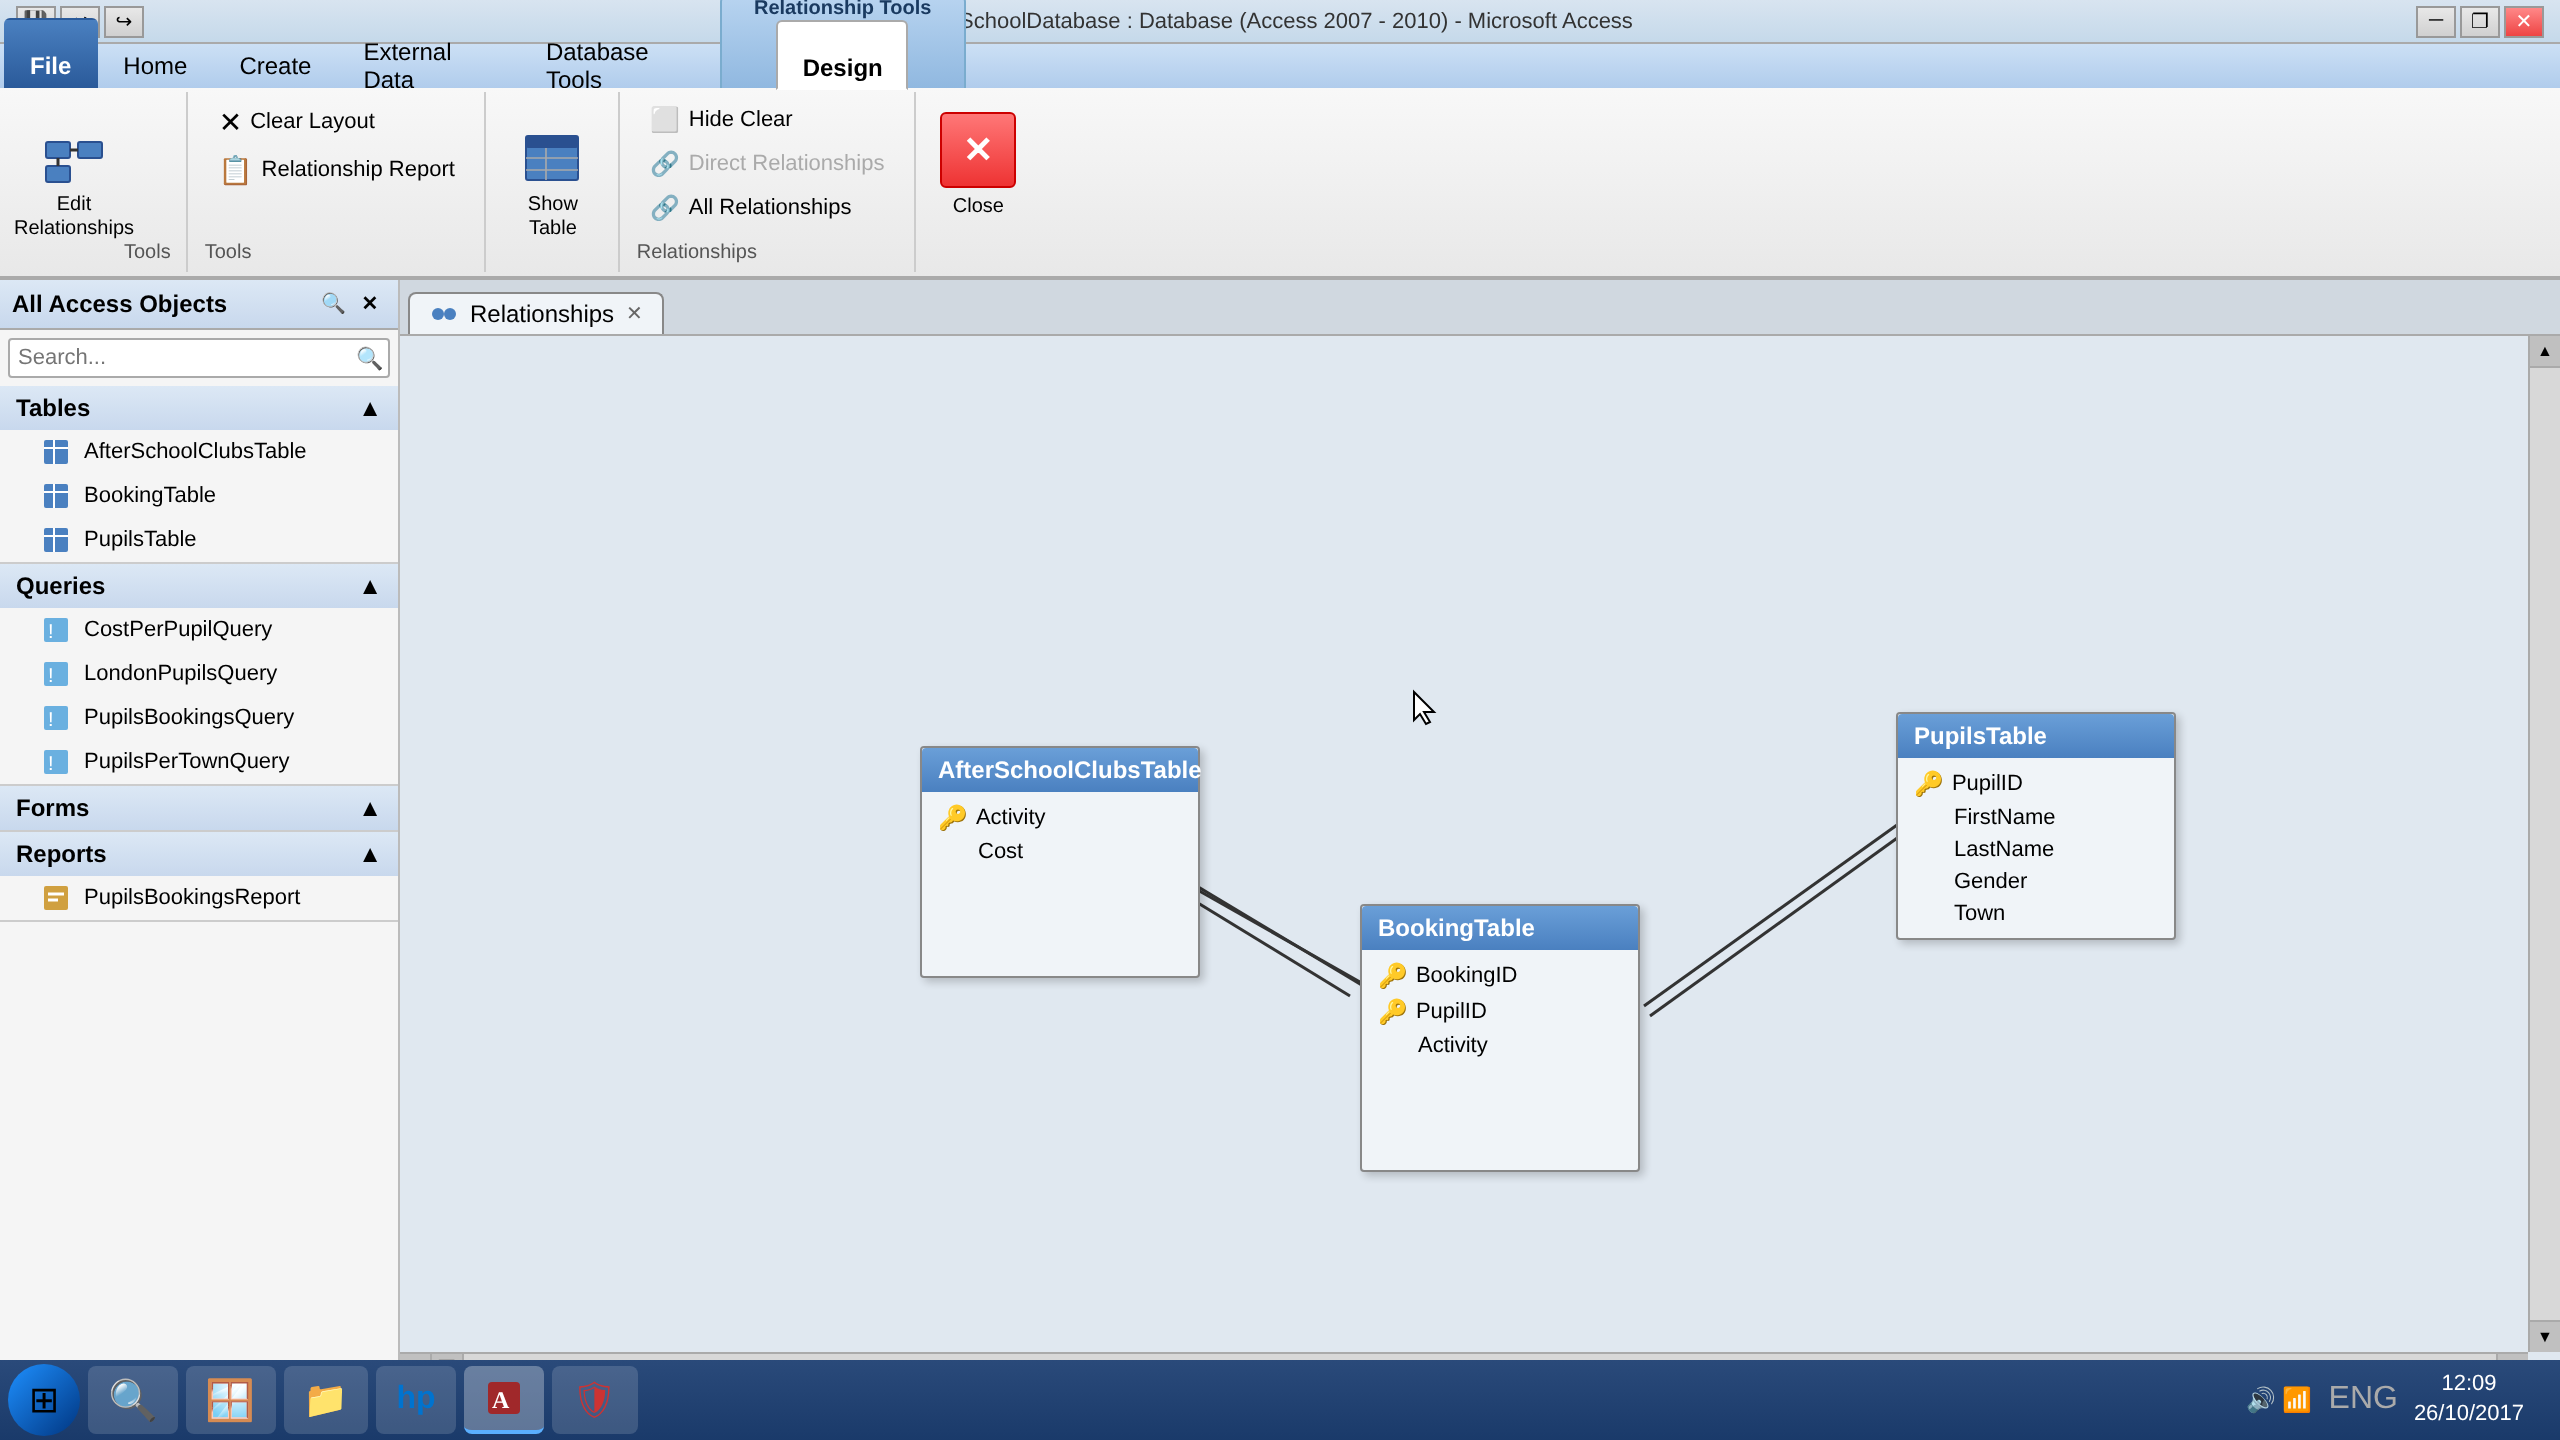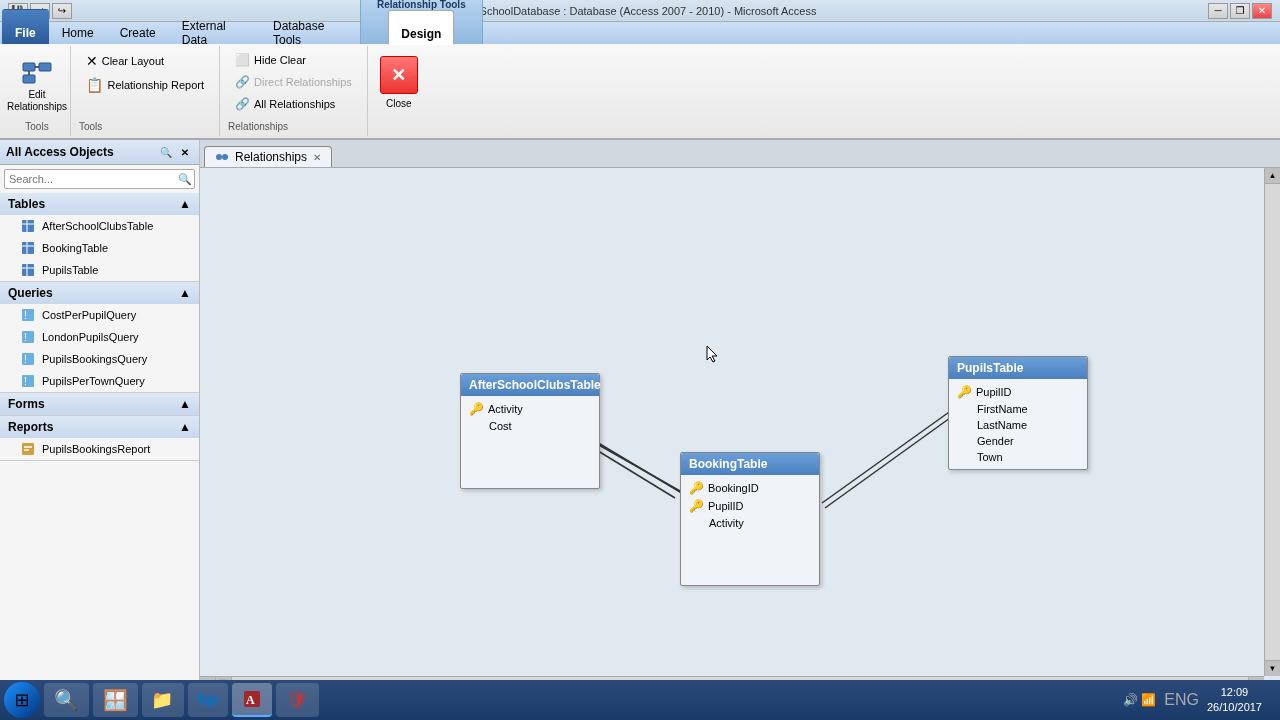"Edit" .ribbon-section { flex-direction: column -> row }
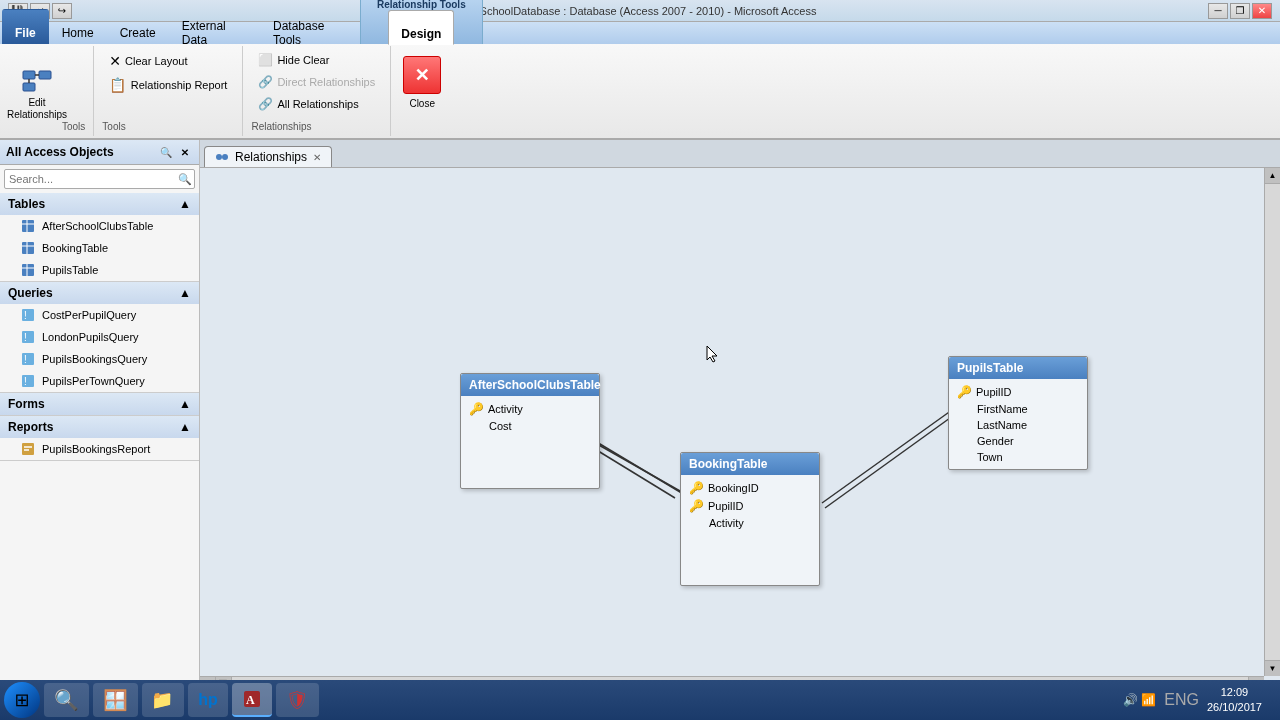"Show Table" div.ribbon-section { html: none -> <div> <div> <div> <div> <svg> <rect></rect> <rect></rect> <line></line> <line></line> <line></line> </svg> </div> <span>Show Table</span> </div> </div> <div></div> </div> }
